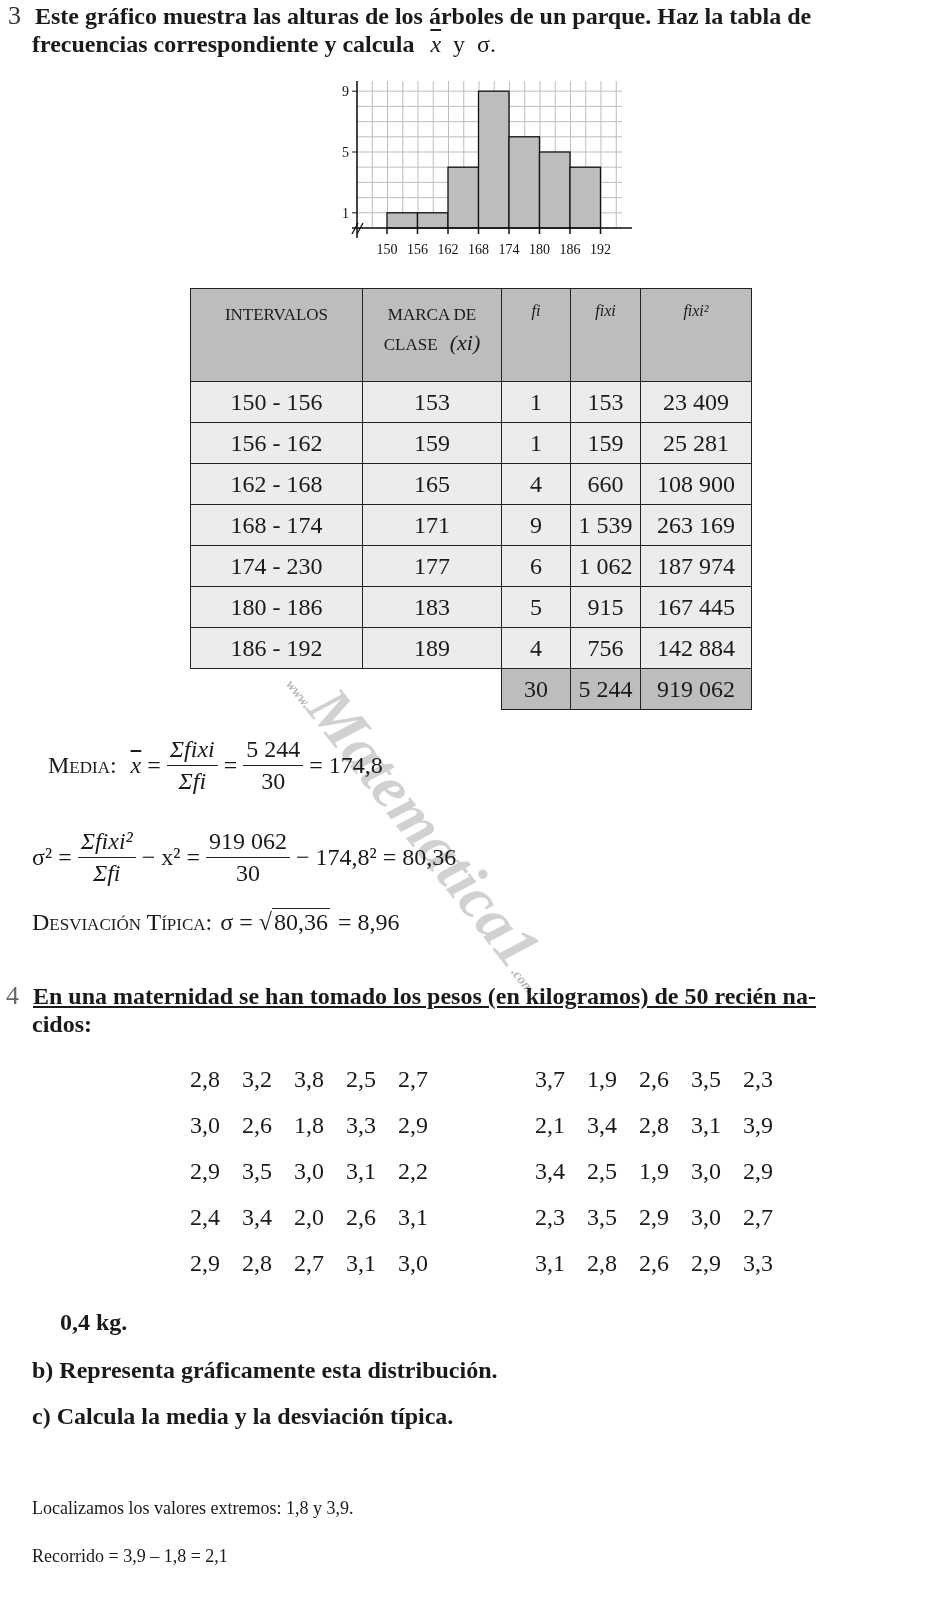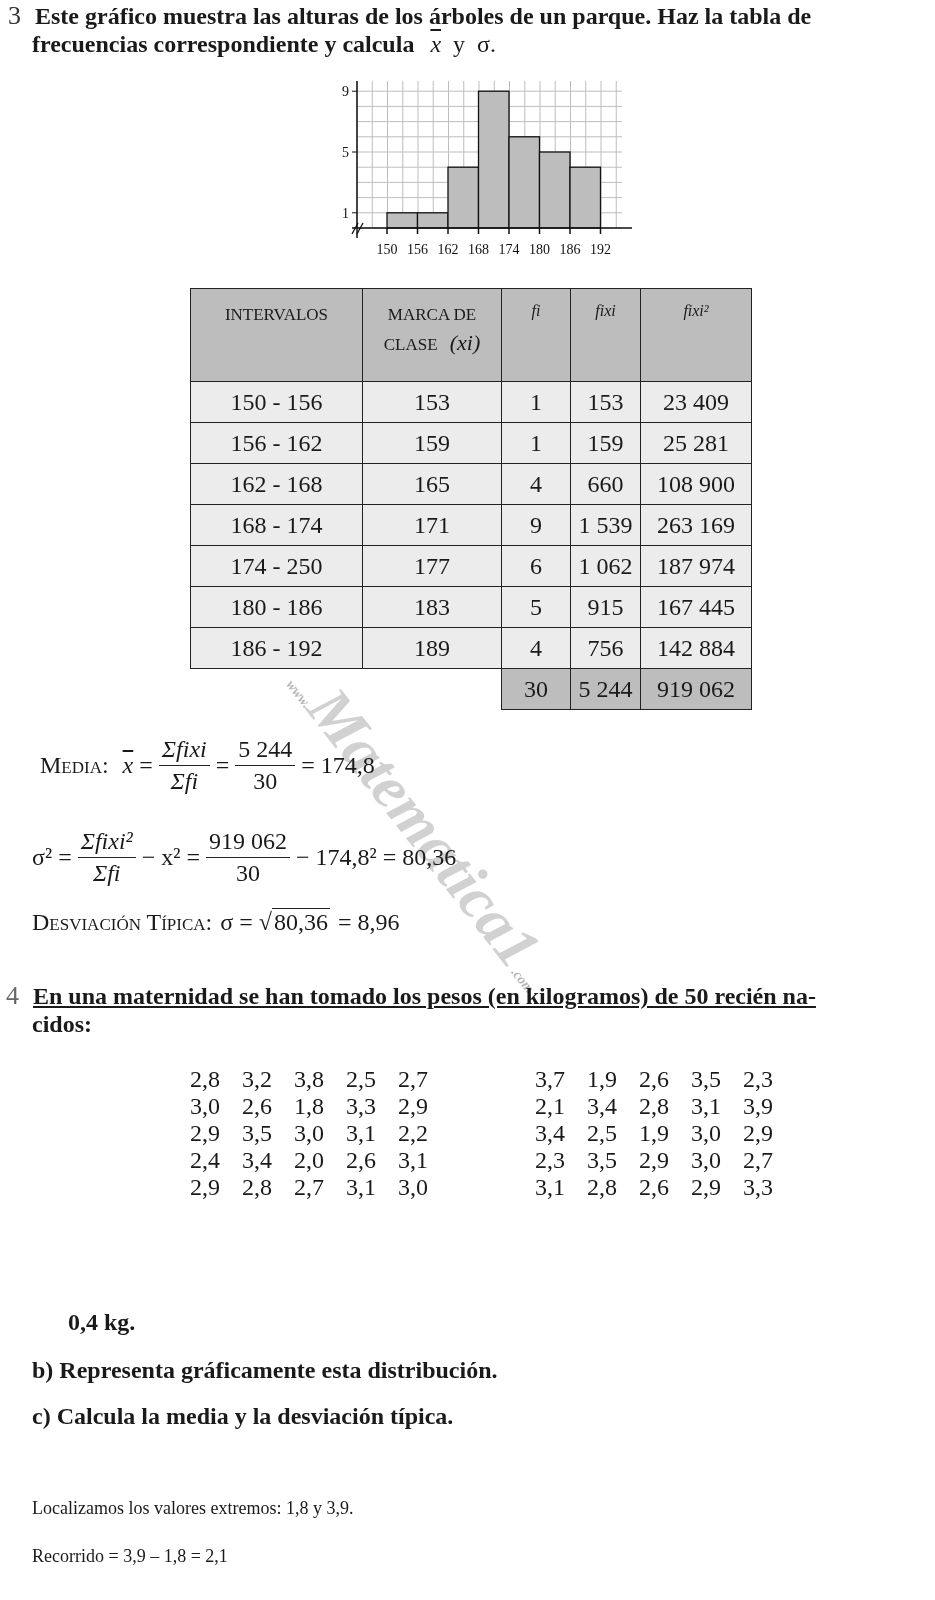"174 - 250" td { text: 250 -> 230 }
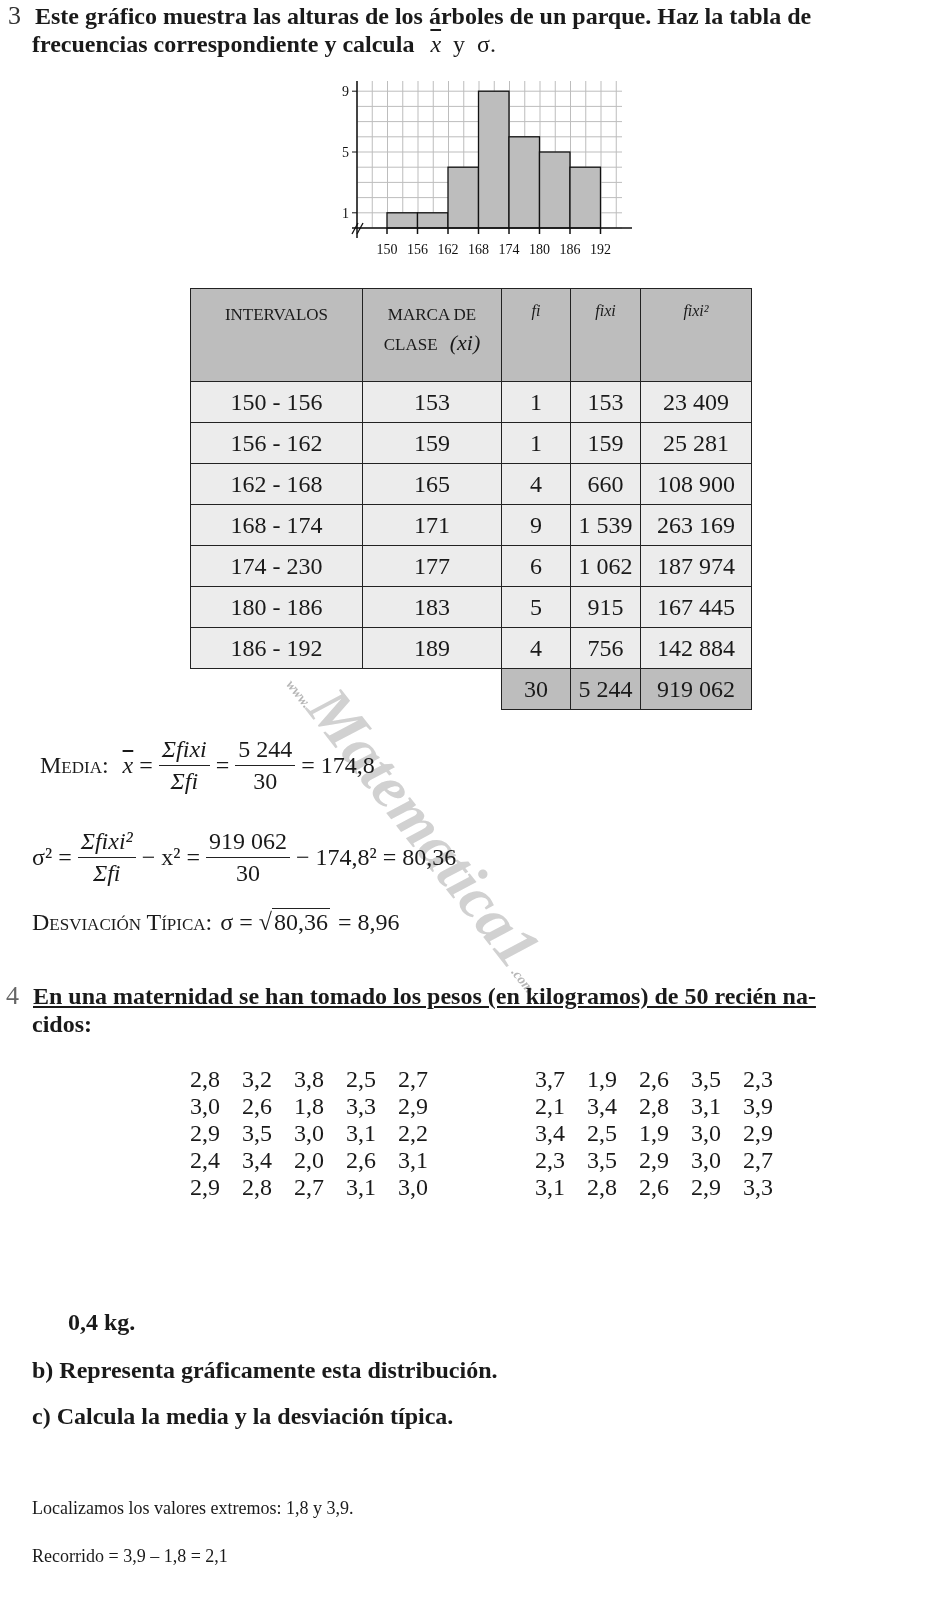"Media:" div.abs { left: 40px -> 48px }
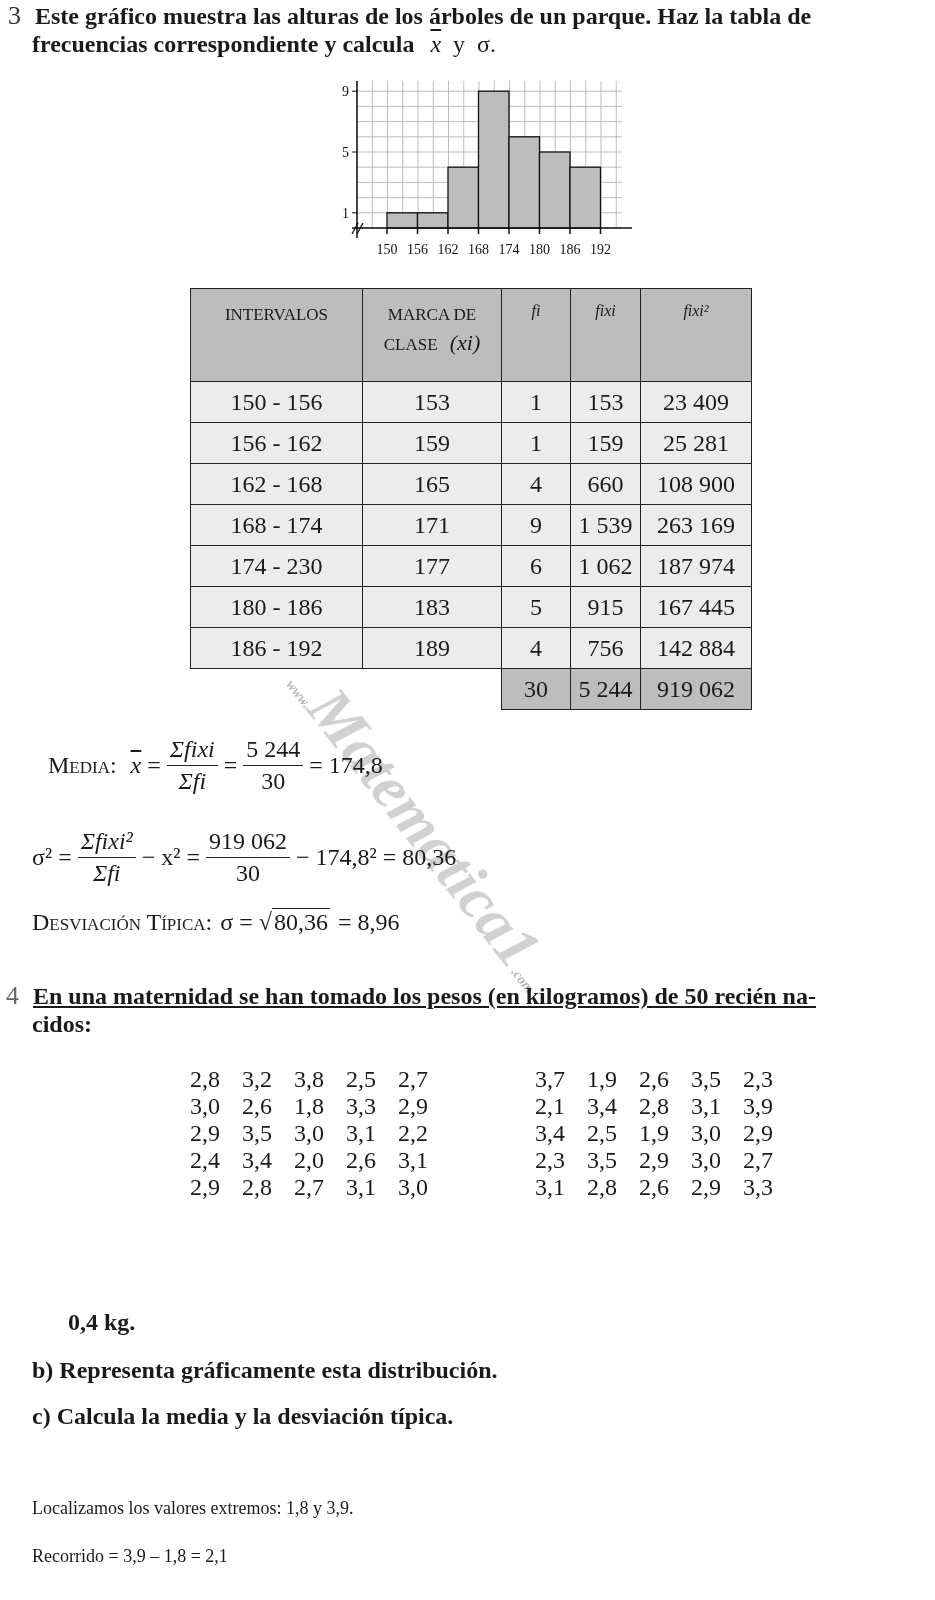"2,8" .data-grid { row-gap: none -> 19px }
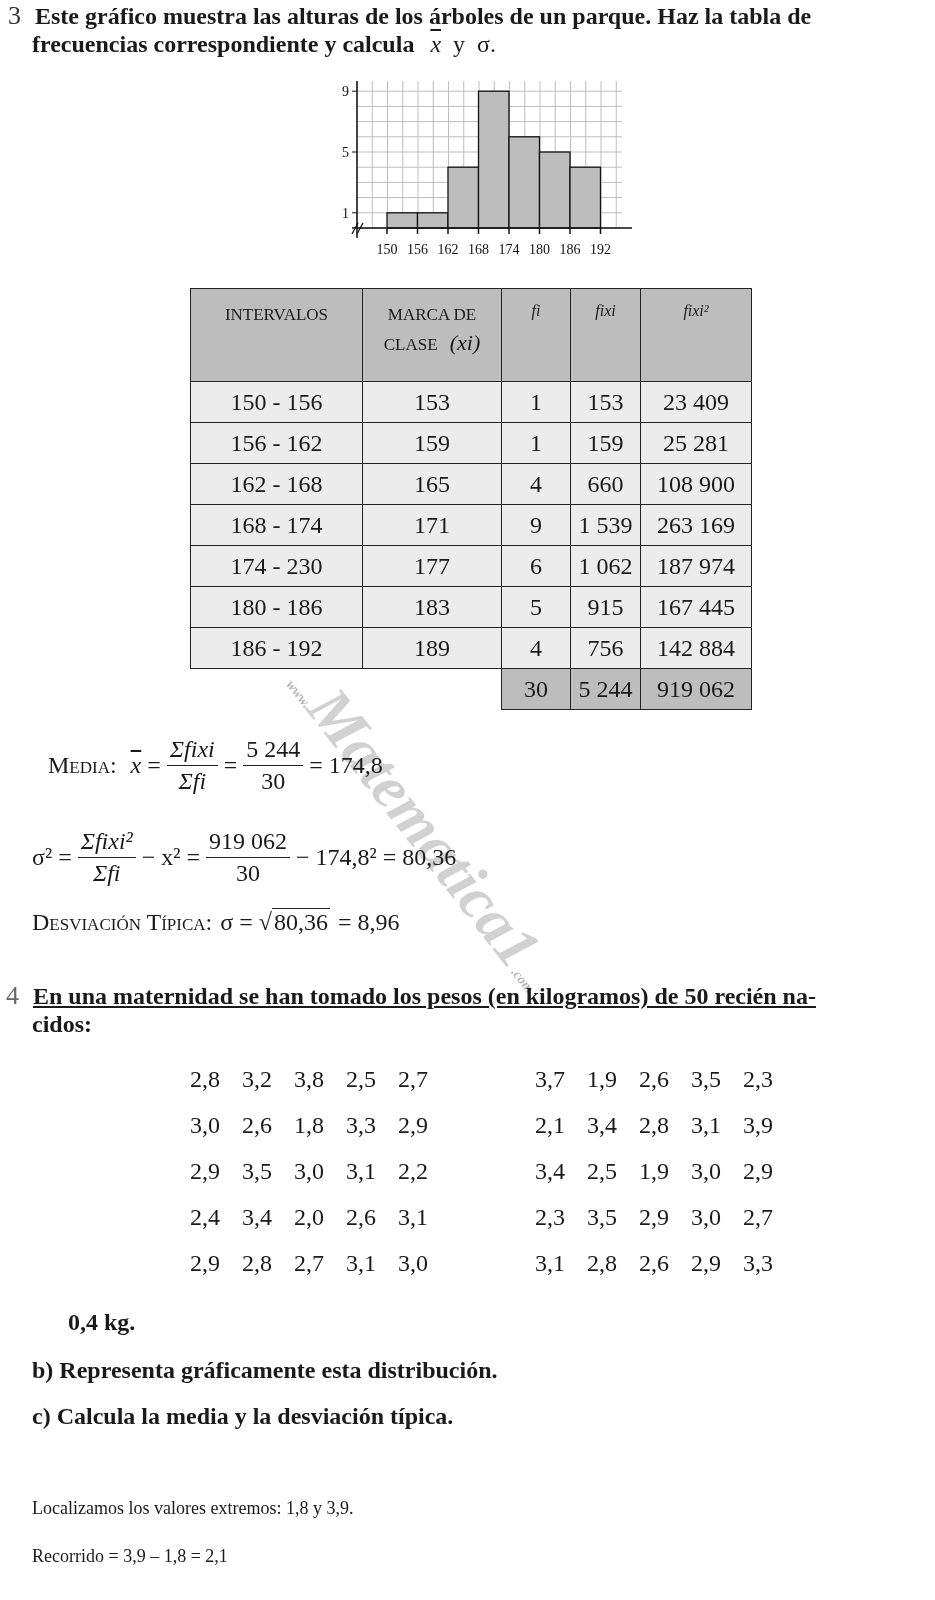"0,4 kg." div { margin-left: 36px -> 28px }
